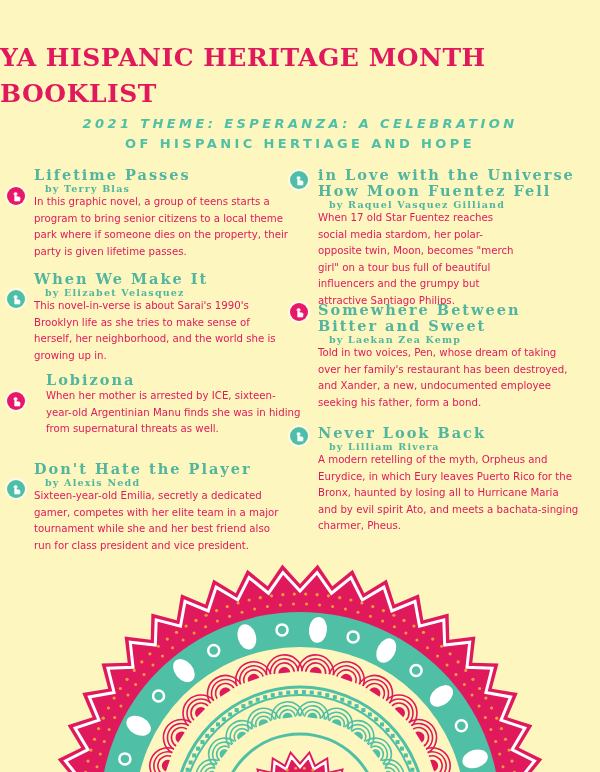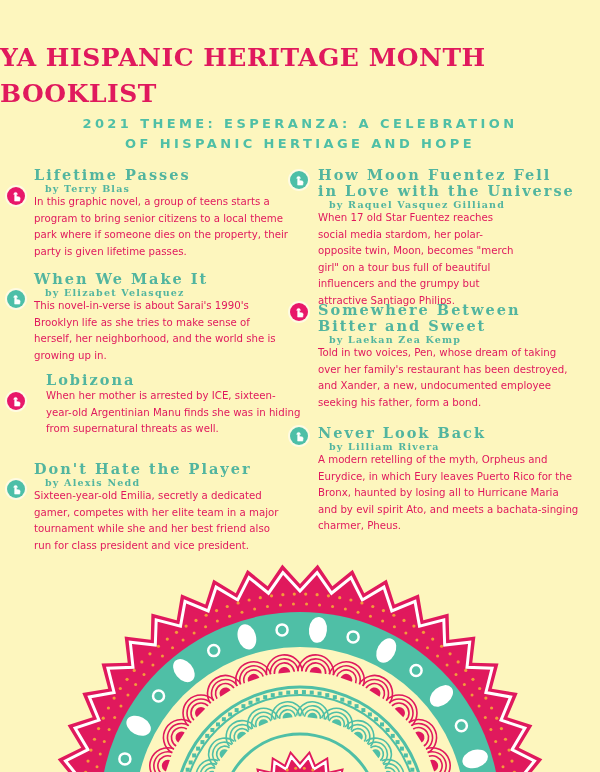"2021 THEME: ESPERANZA: A CELEBRATION" .s1 { font-style: none -> italic }
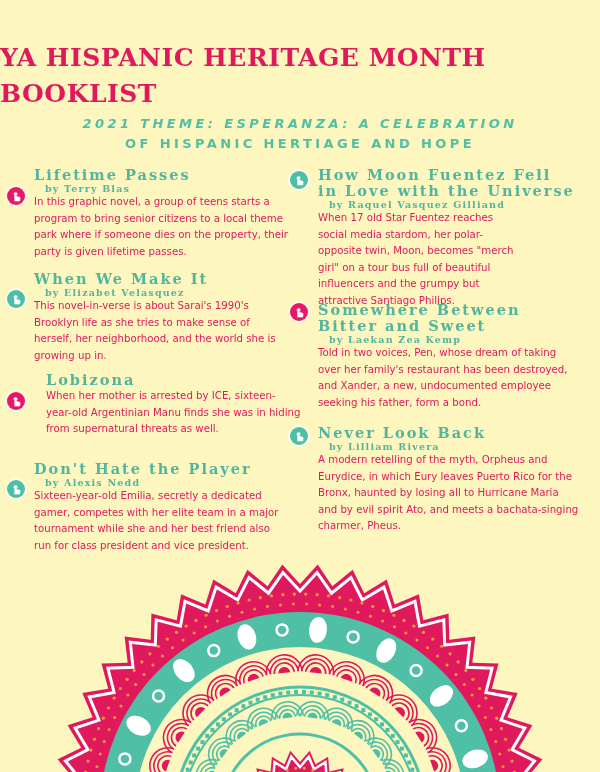"How Moon Fuentez Fell" div.bt { order: before "in Love with the Universe" -> after "in Love with the Universe" }
